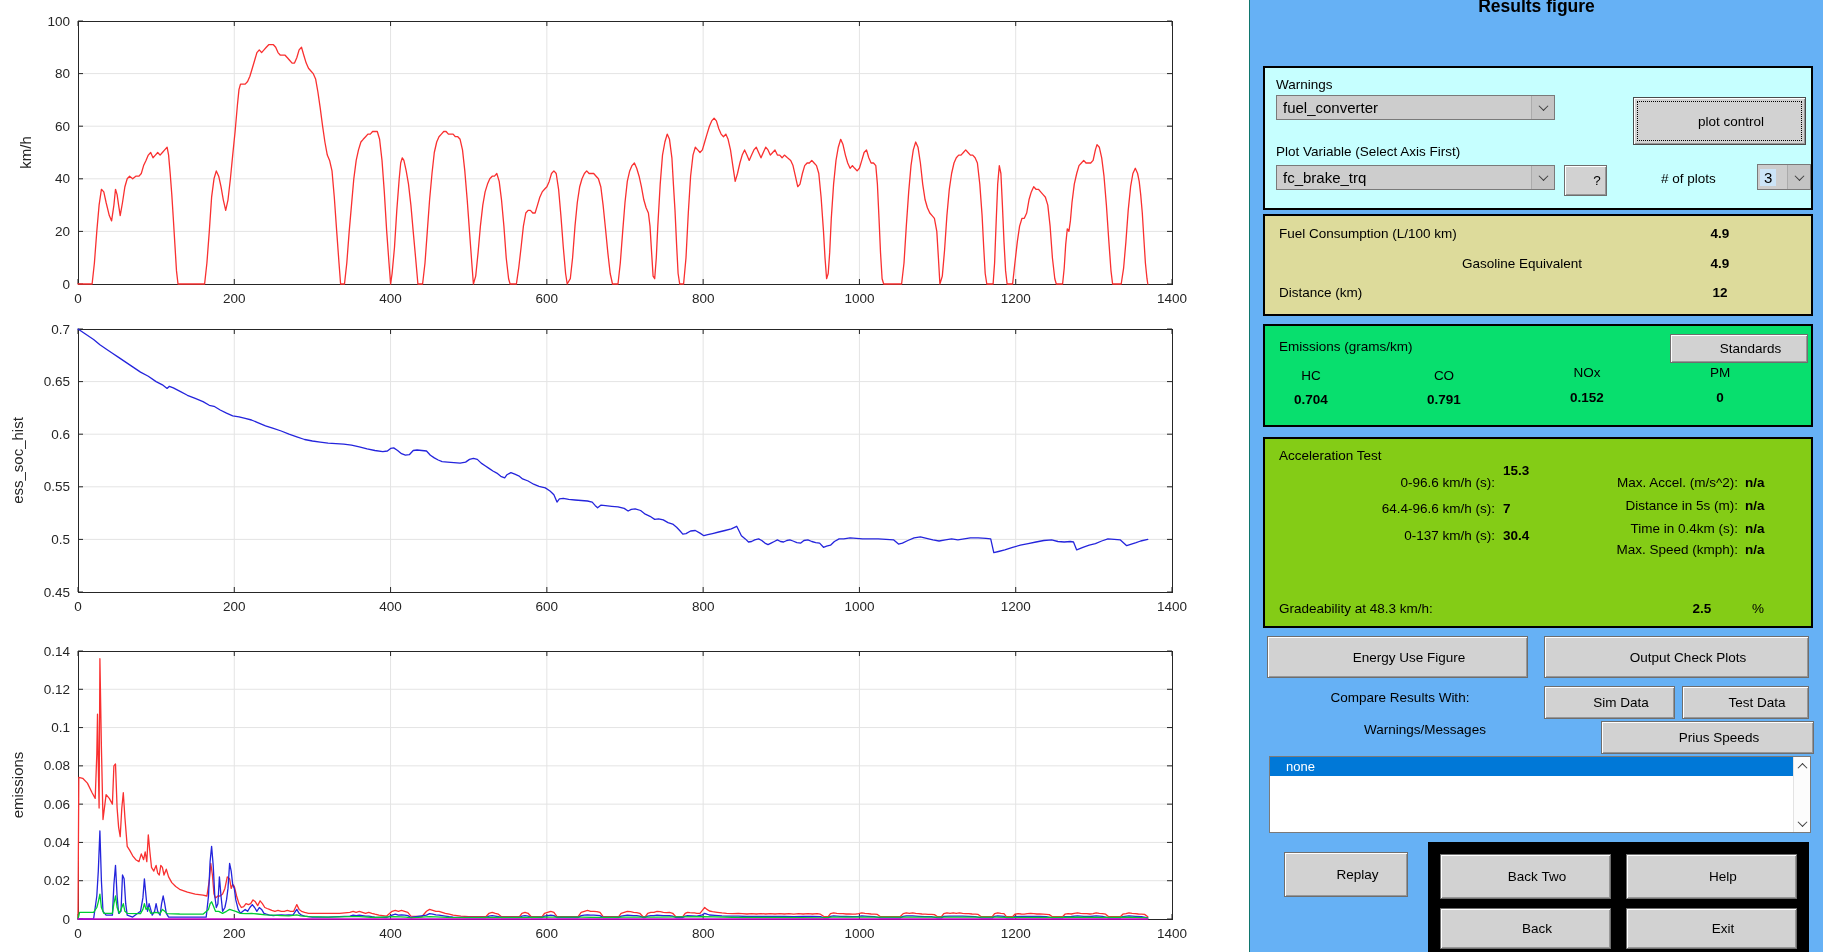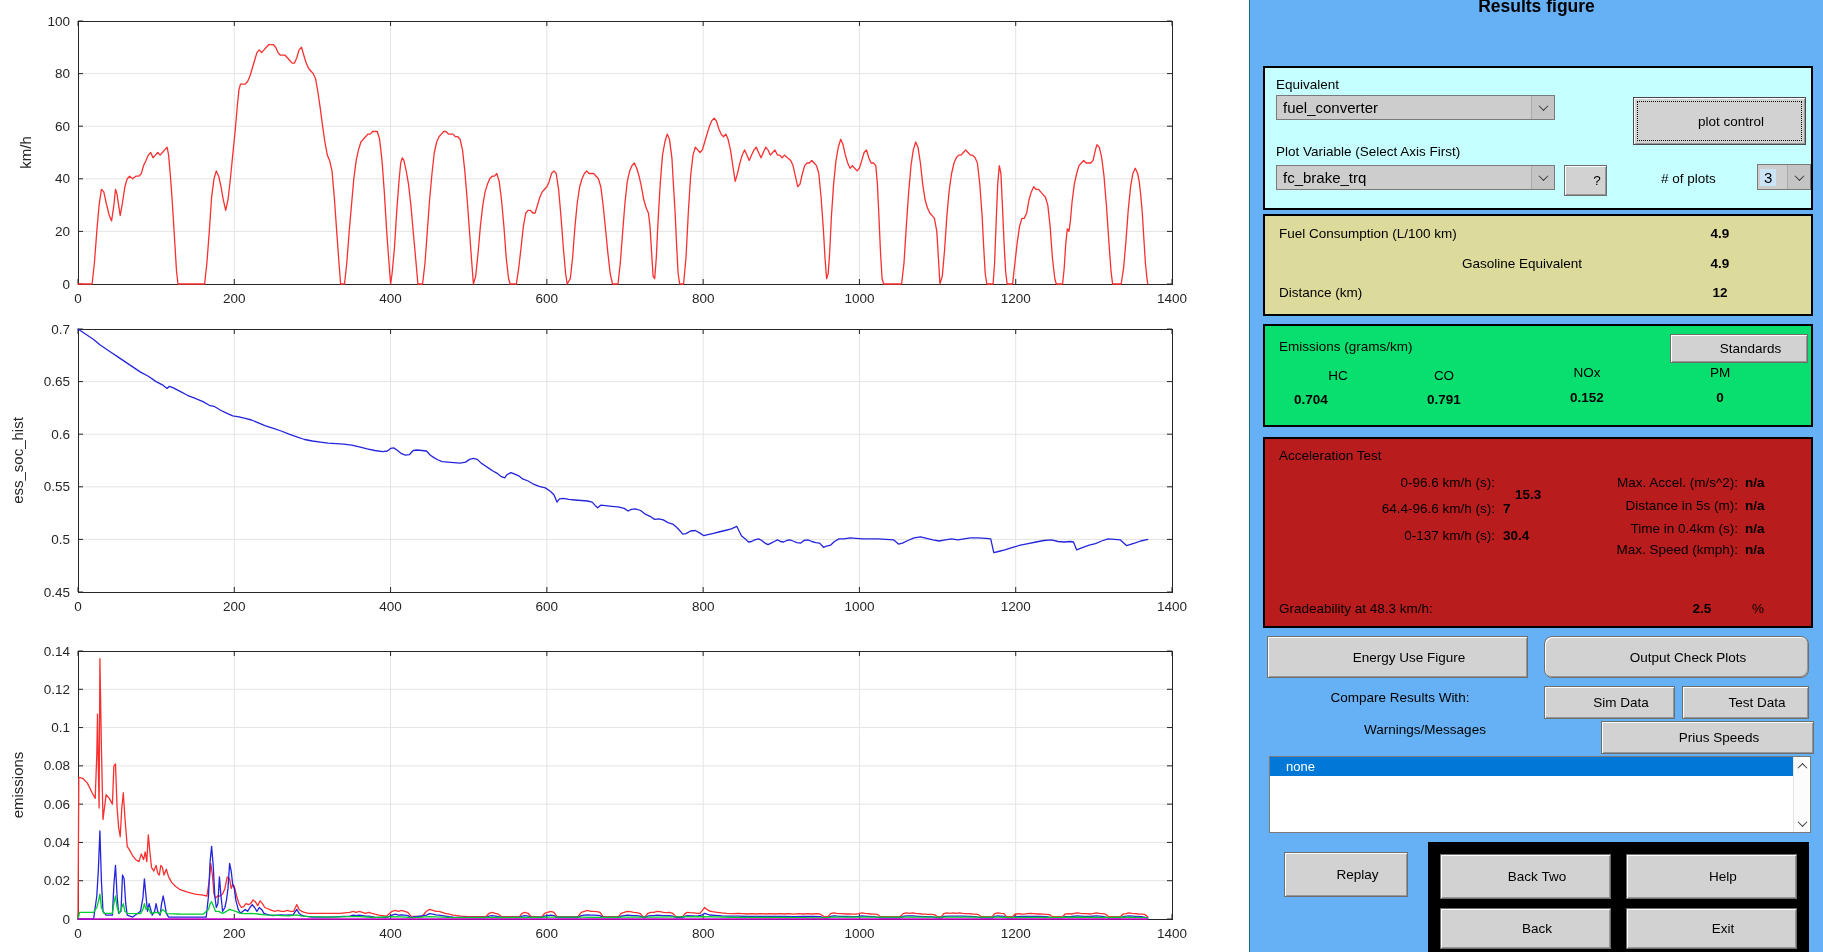"Equivalent" div.lbl { text: Equivalent -> Warnings }
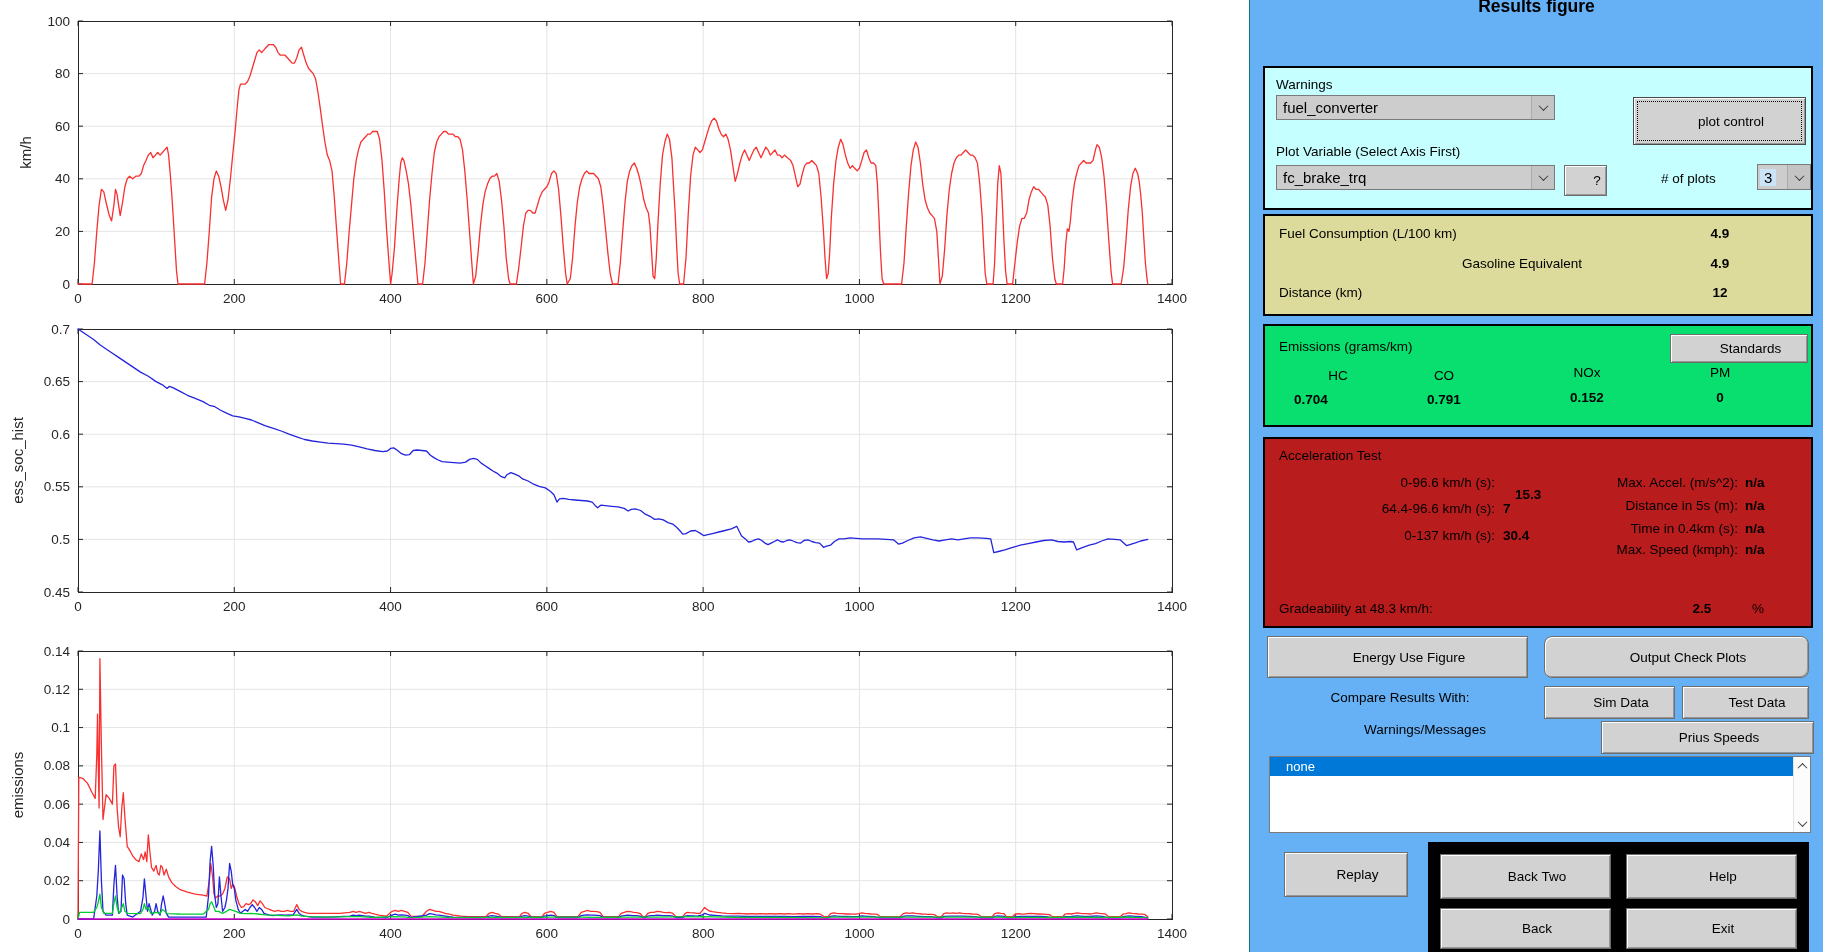"HC" div.em-col { margin-left: 27px -> none }
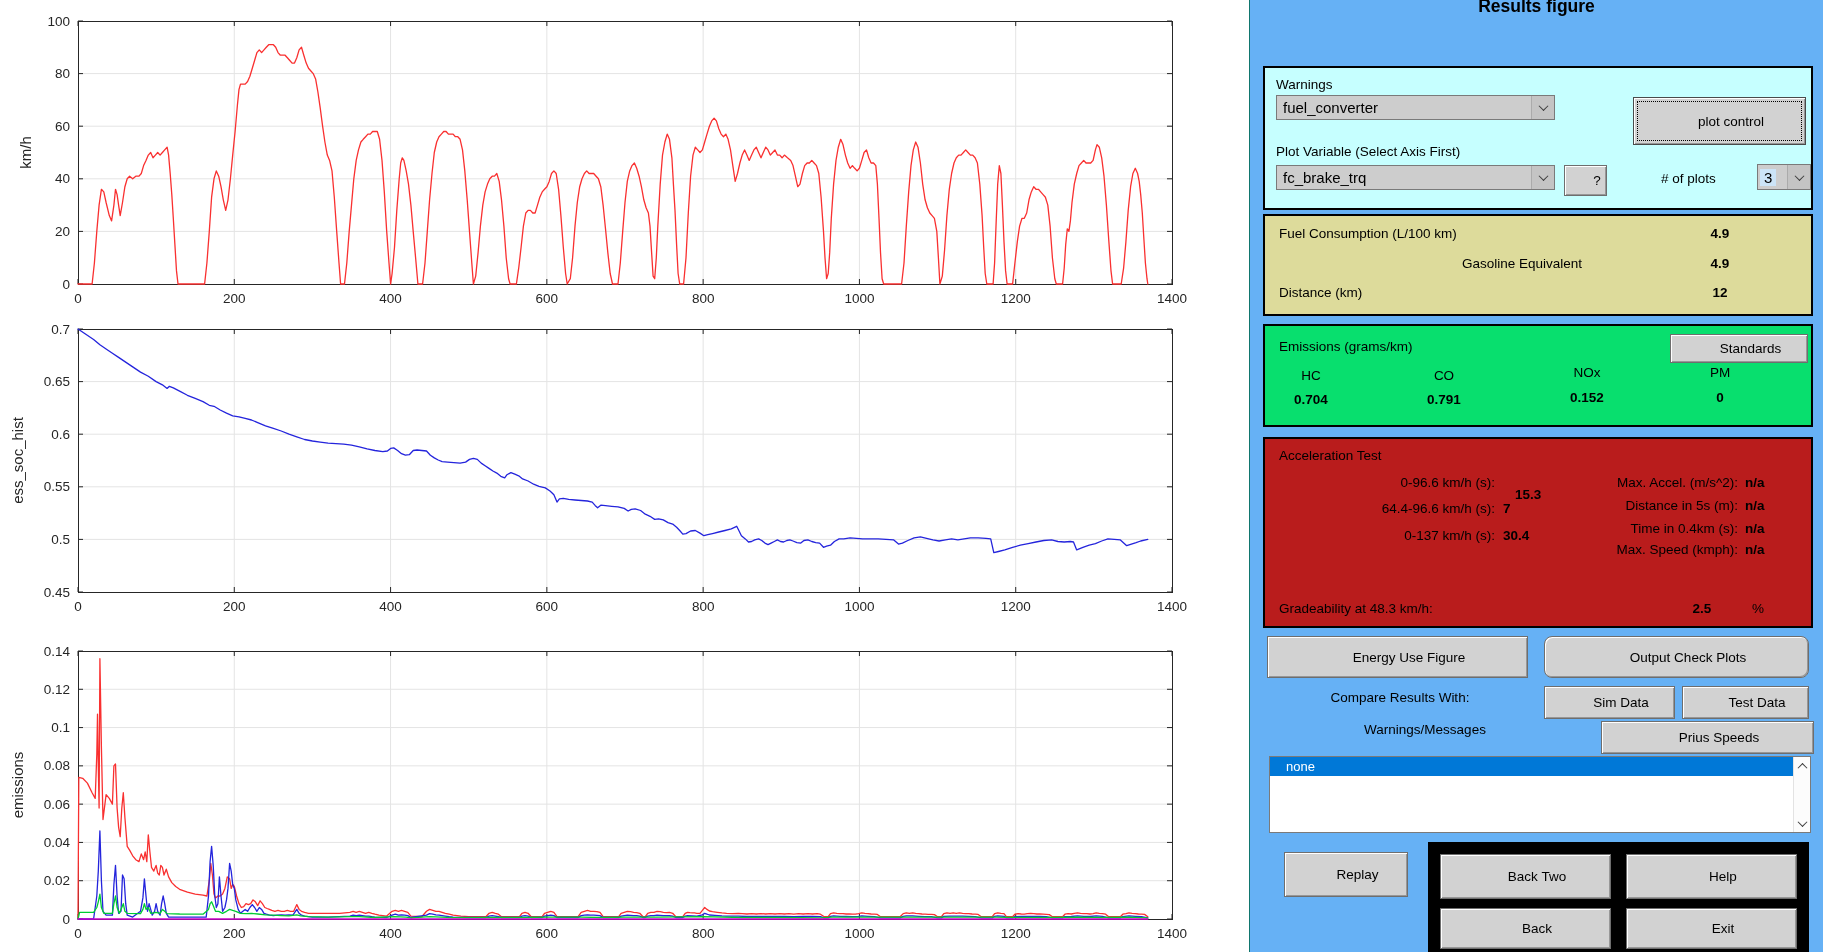"Acceleration Test" .box-yellow { background: #b91c1c -> #84cc16 }
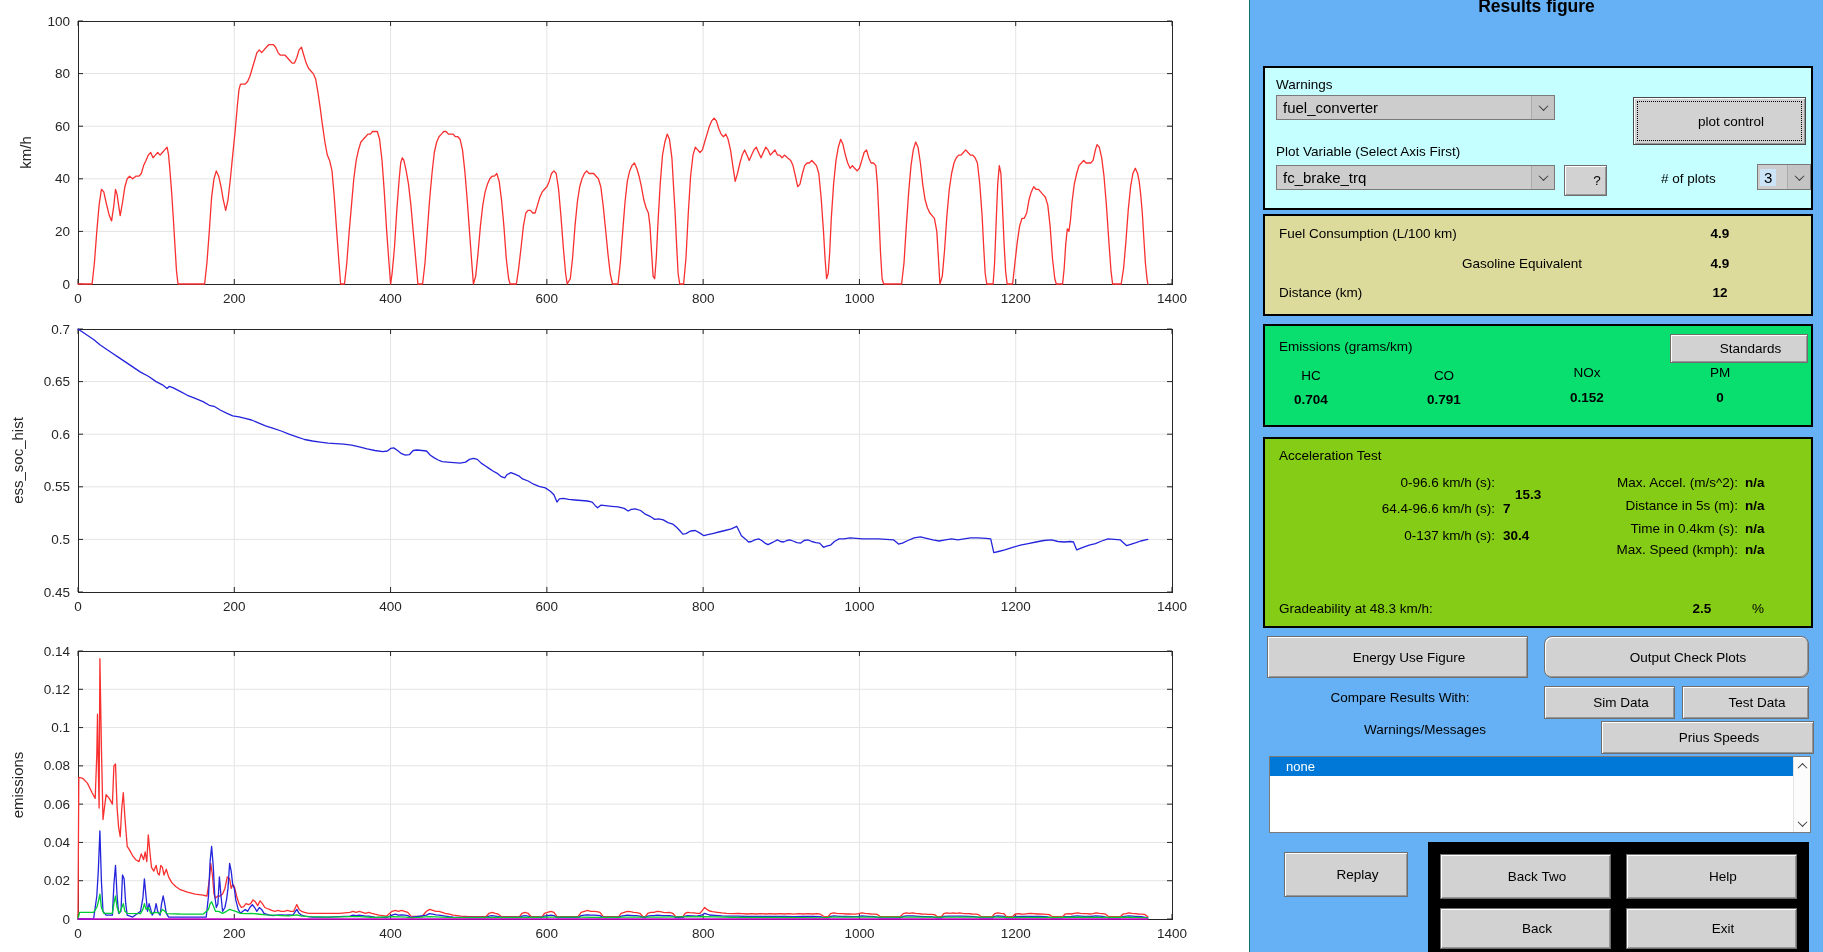"15.3" div.lbl { margin-left: 12px -> none; top: 48px -> 24px }
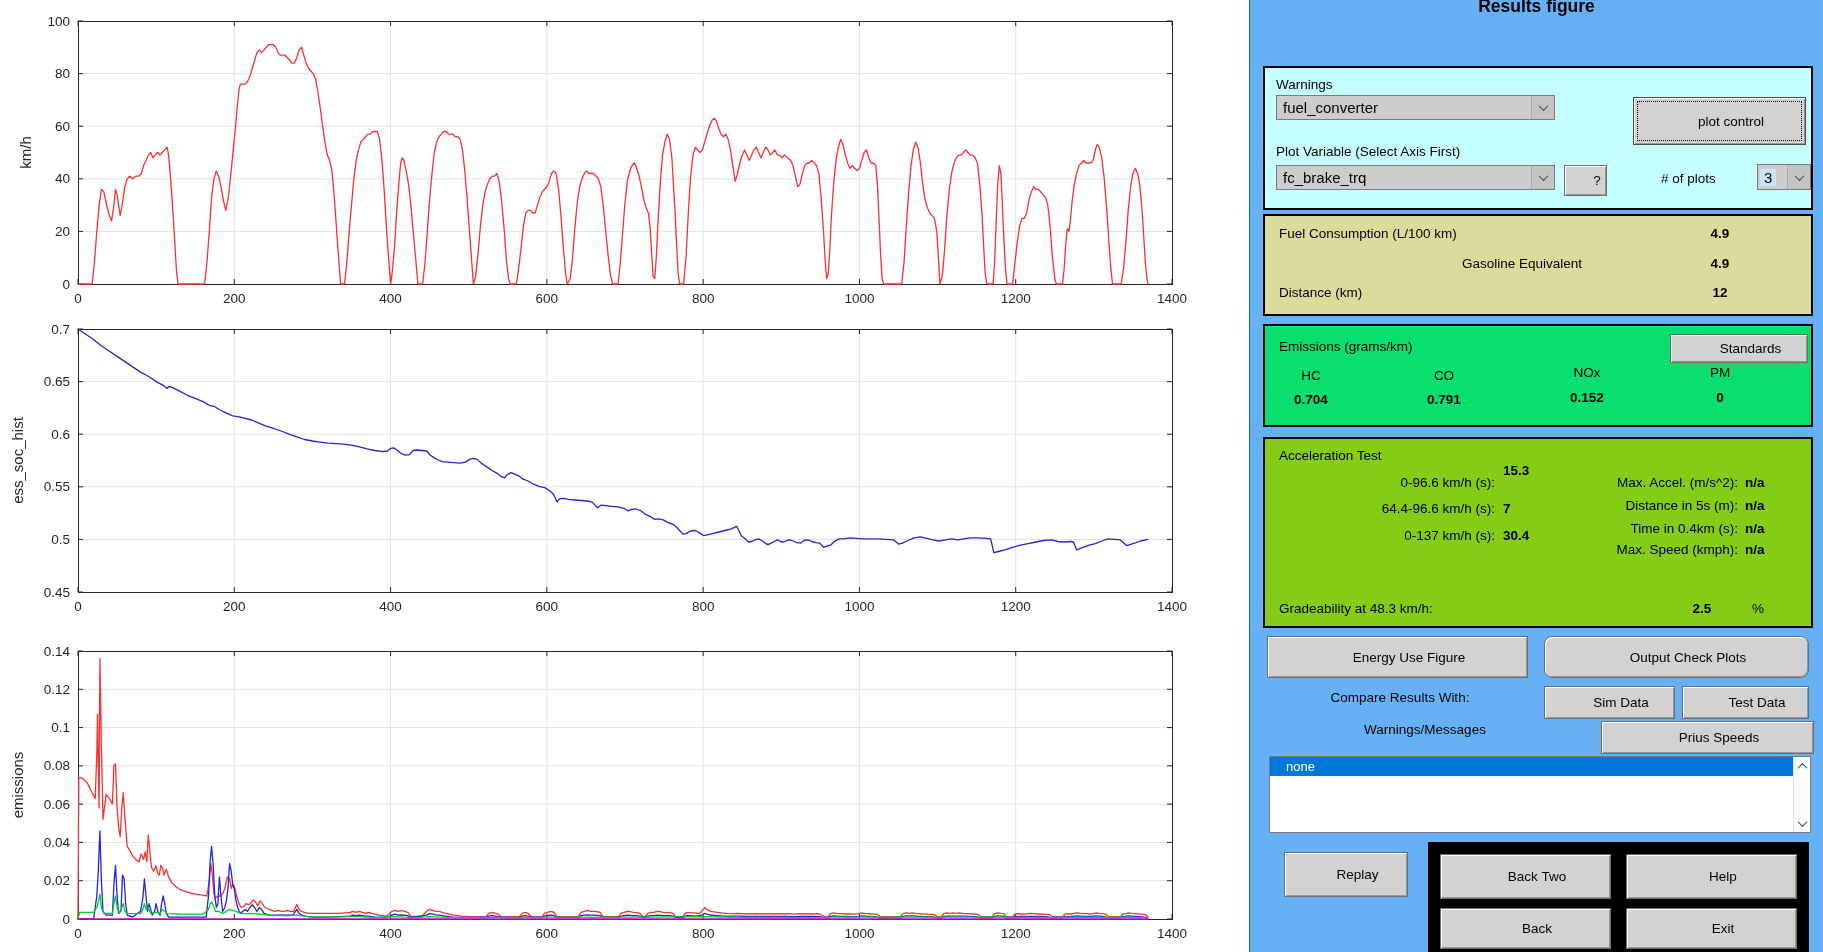"Output Check Plots" div.btn { border-radius: 8px -> none }
